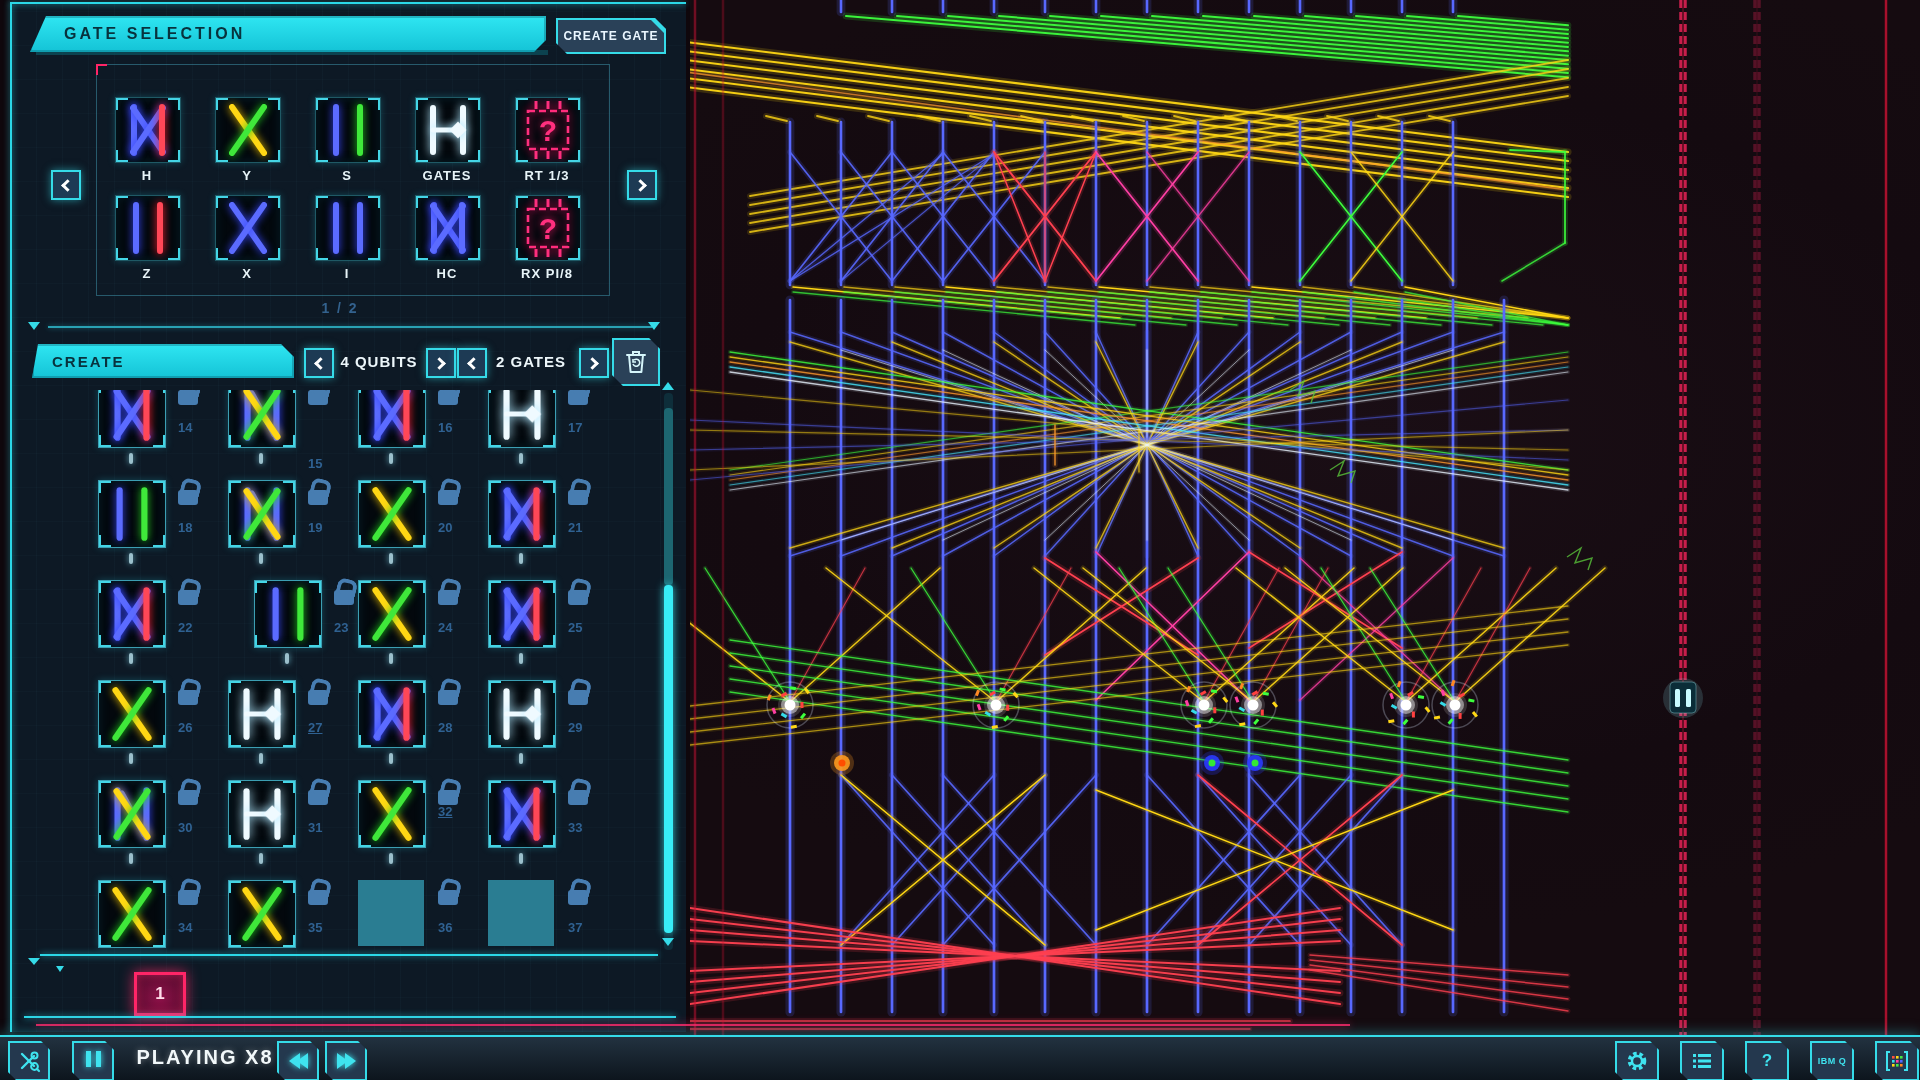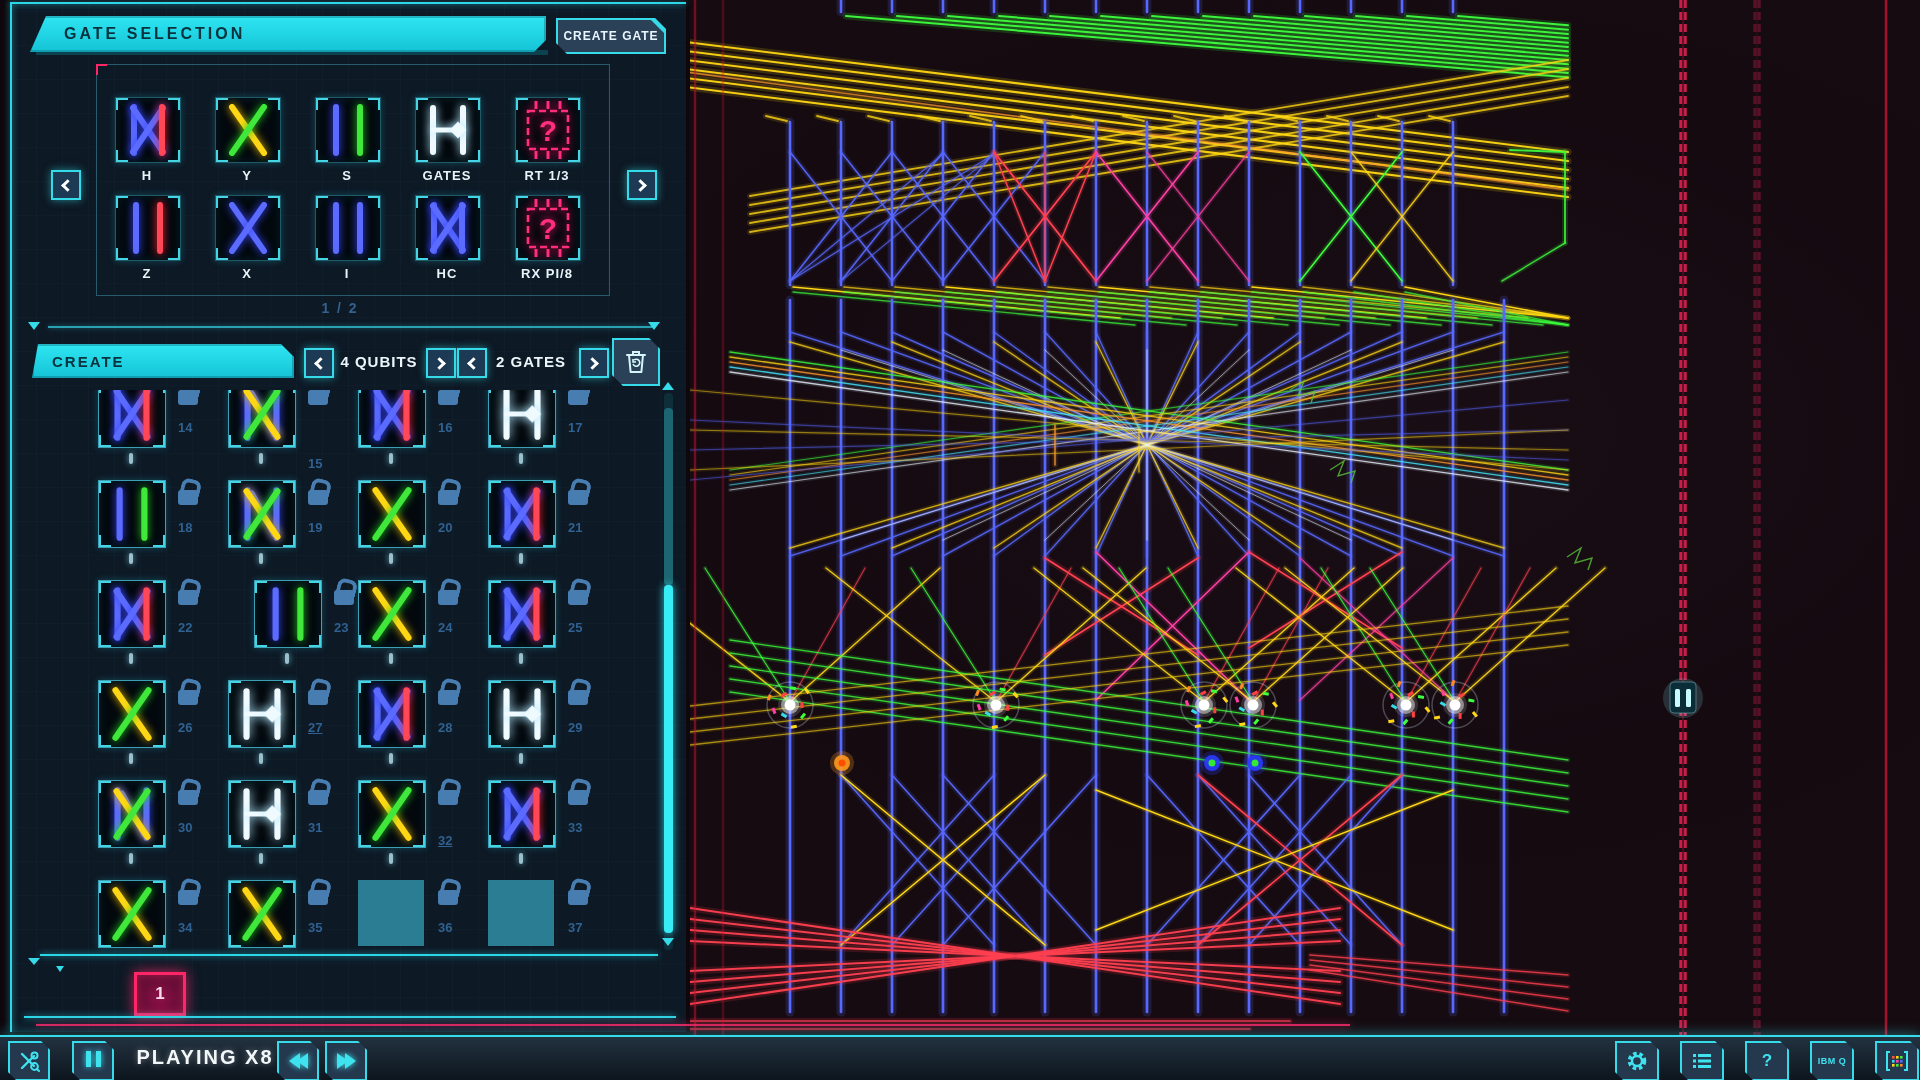"32" div.snum { top: 53px -> 24px }
